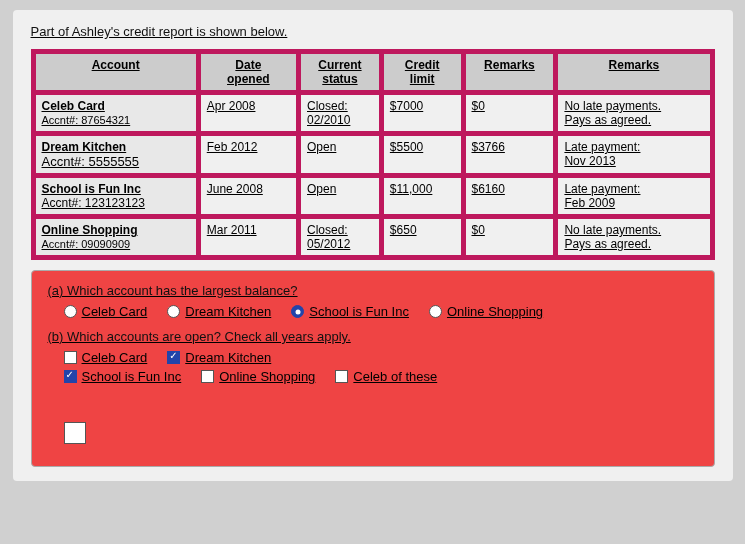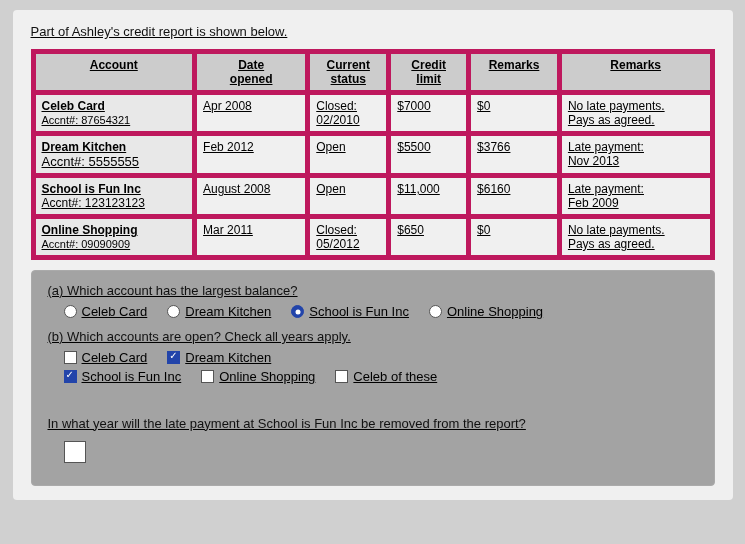"August 2008" td { text: August -> June }
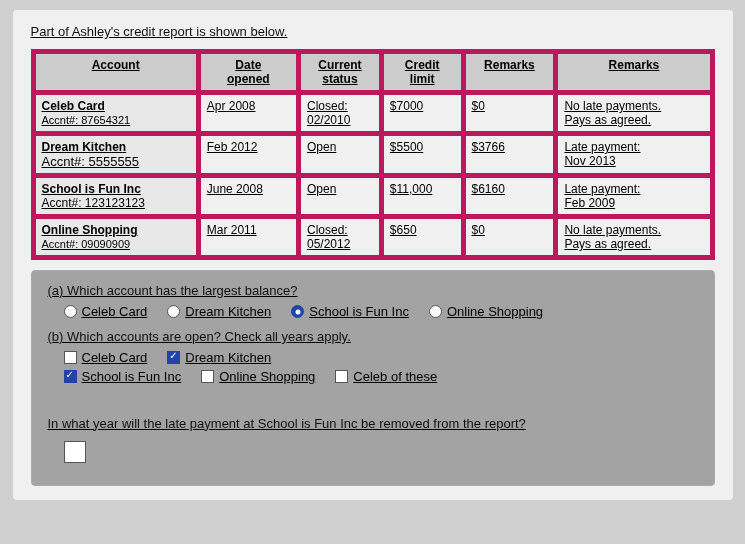"(a) Which account has the" .question-box { background: #a3a3a3 -> #ef4444 }
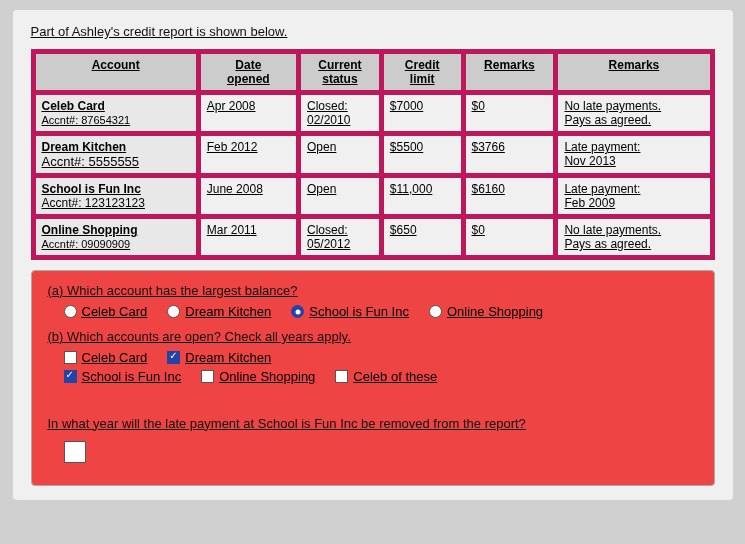"In what year will the" span { html: <span>In what year will the late payment at School is Fun Inc be removed from the report?</span> -> none }
